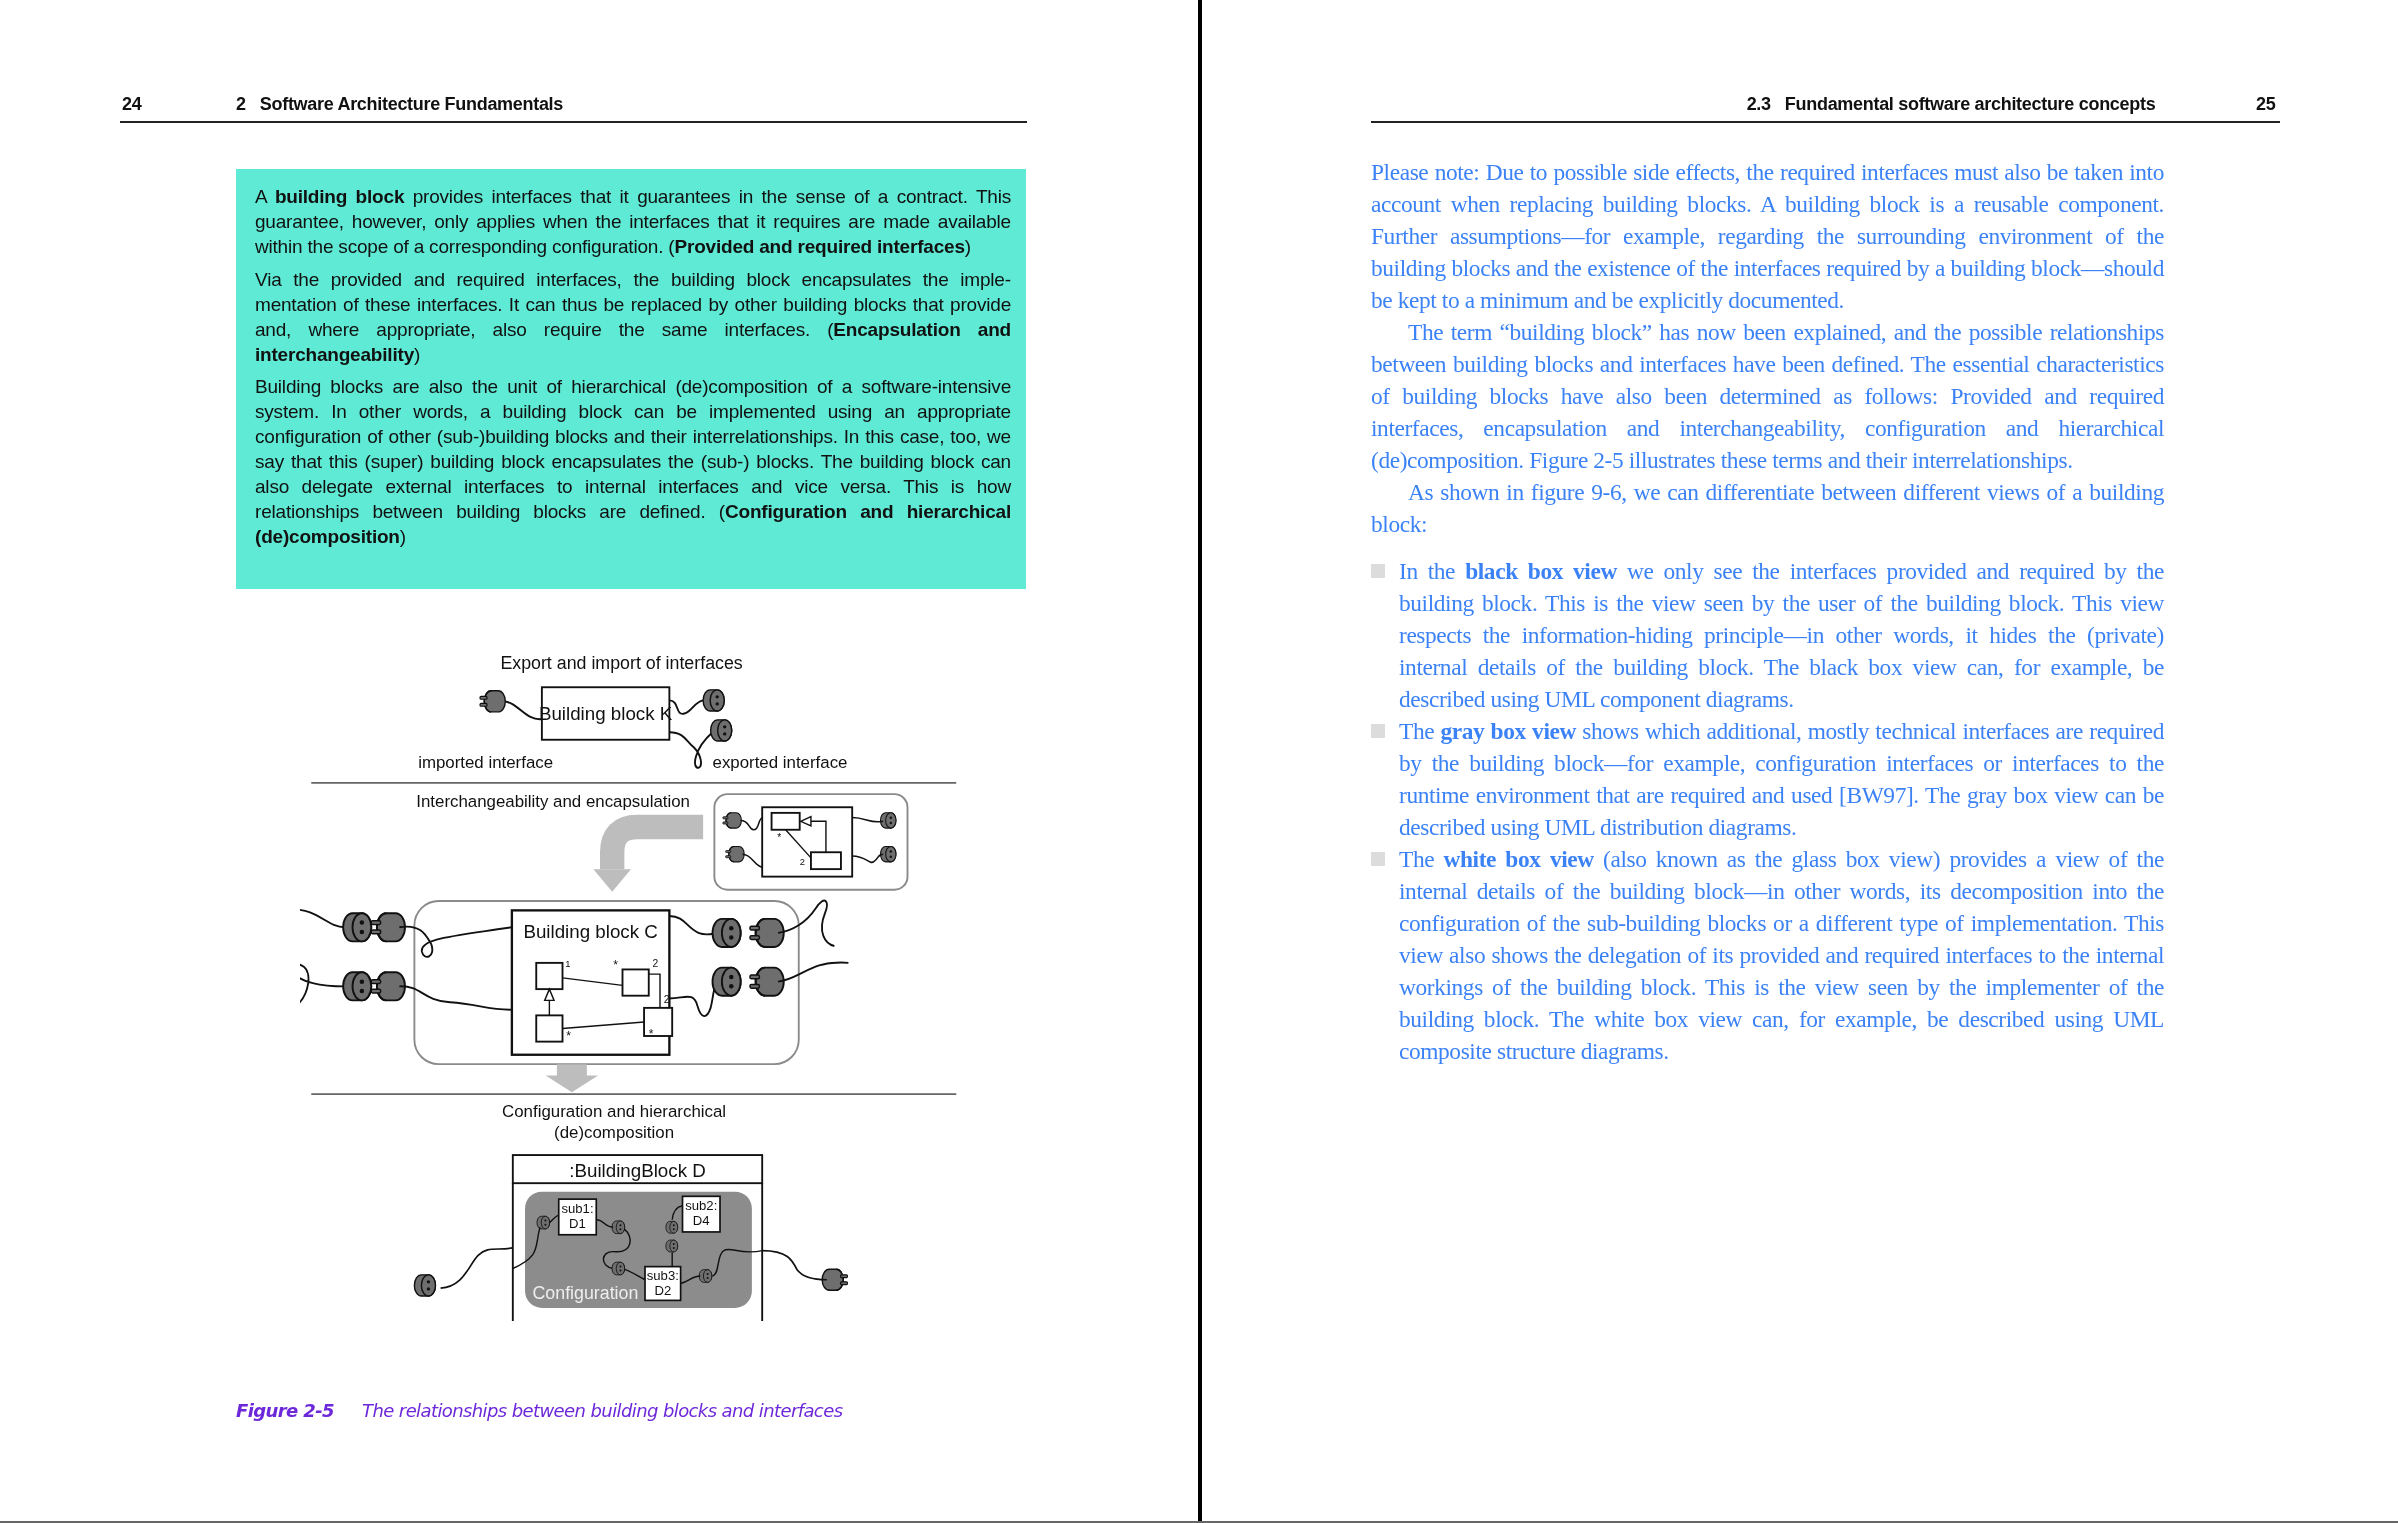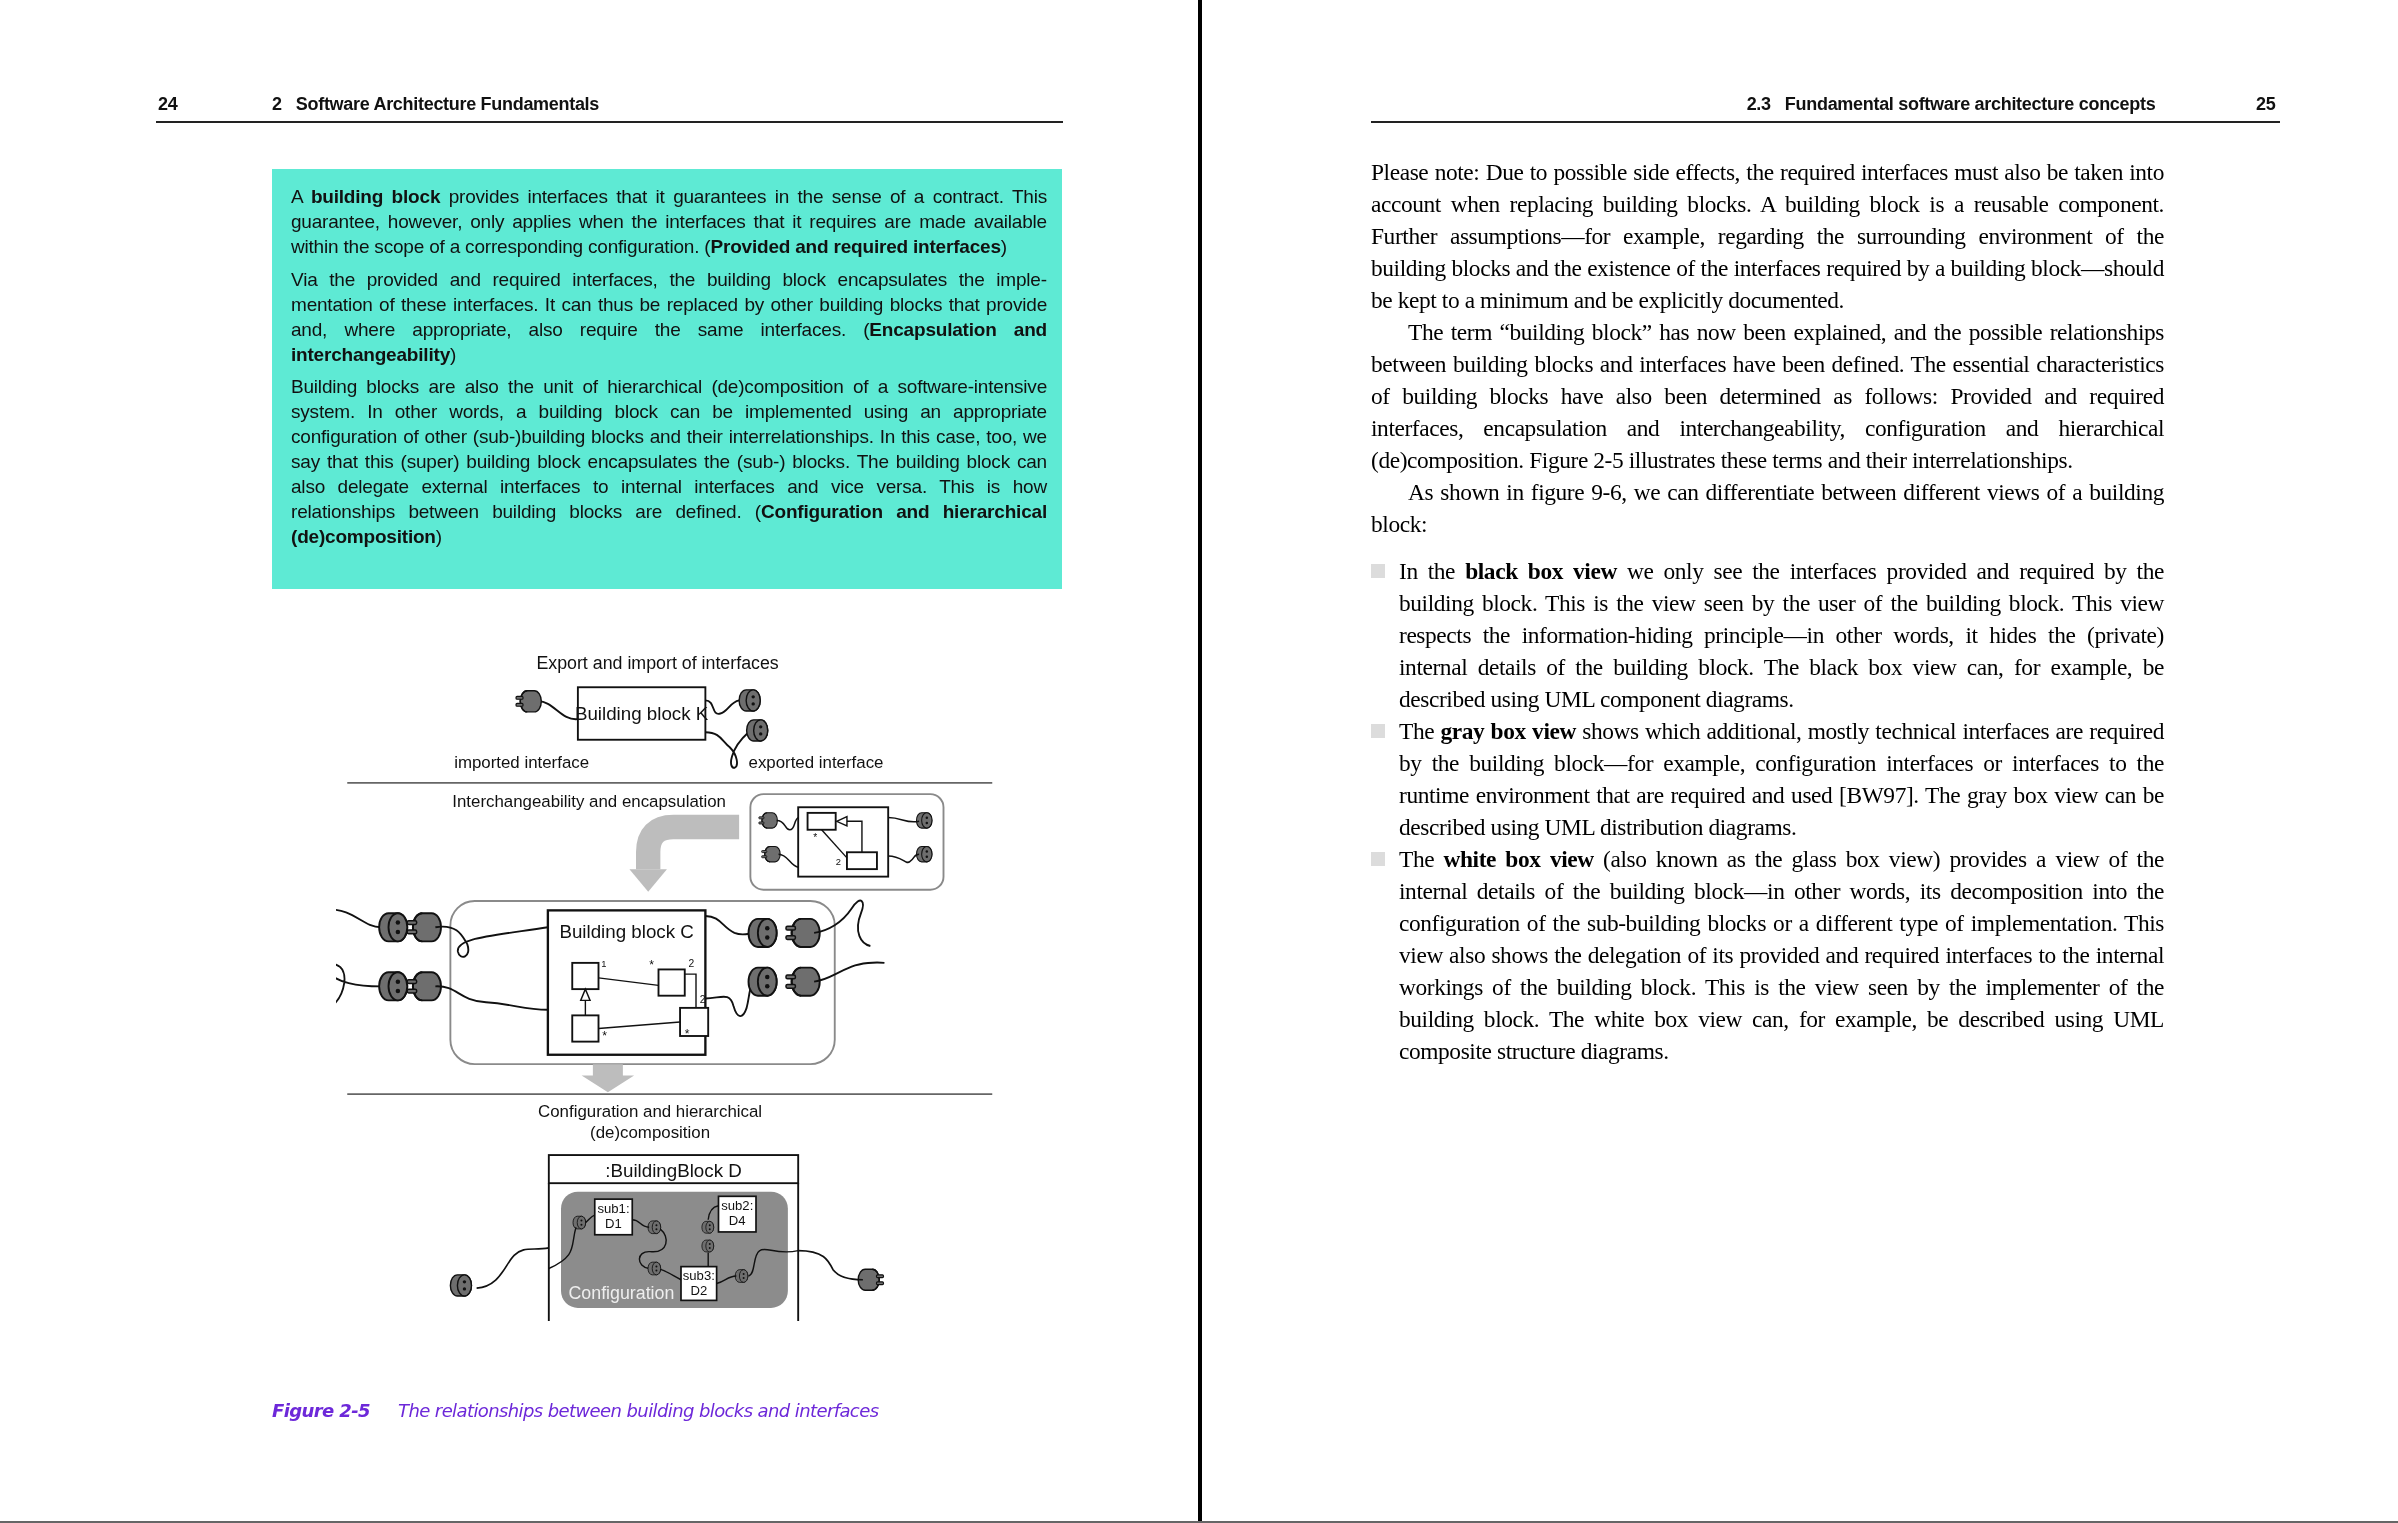"24" #page-left { margin-left: 36px -> none }
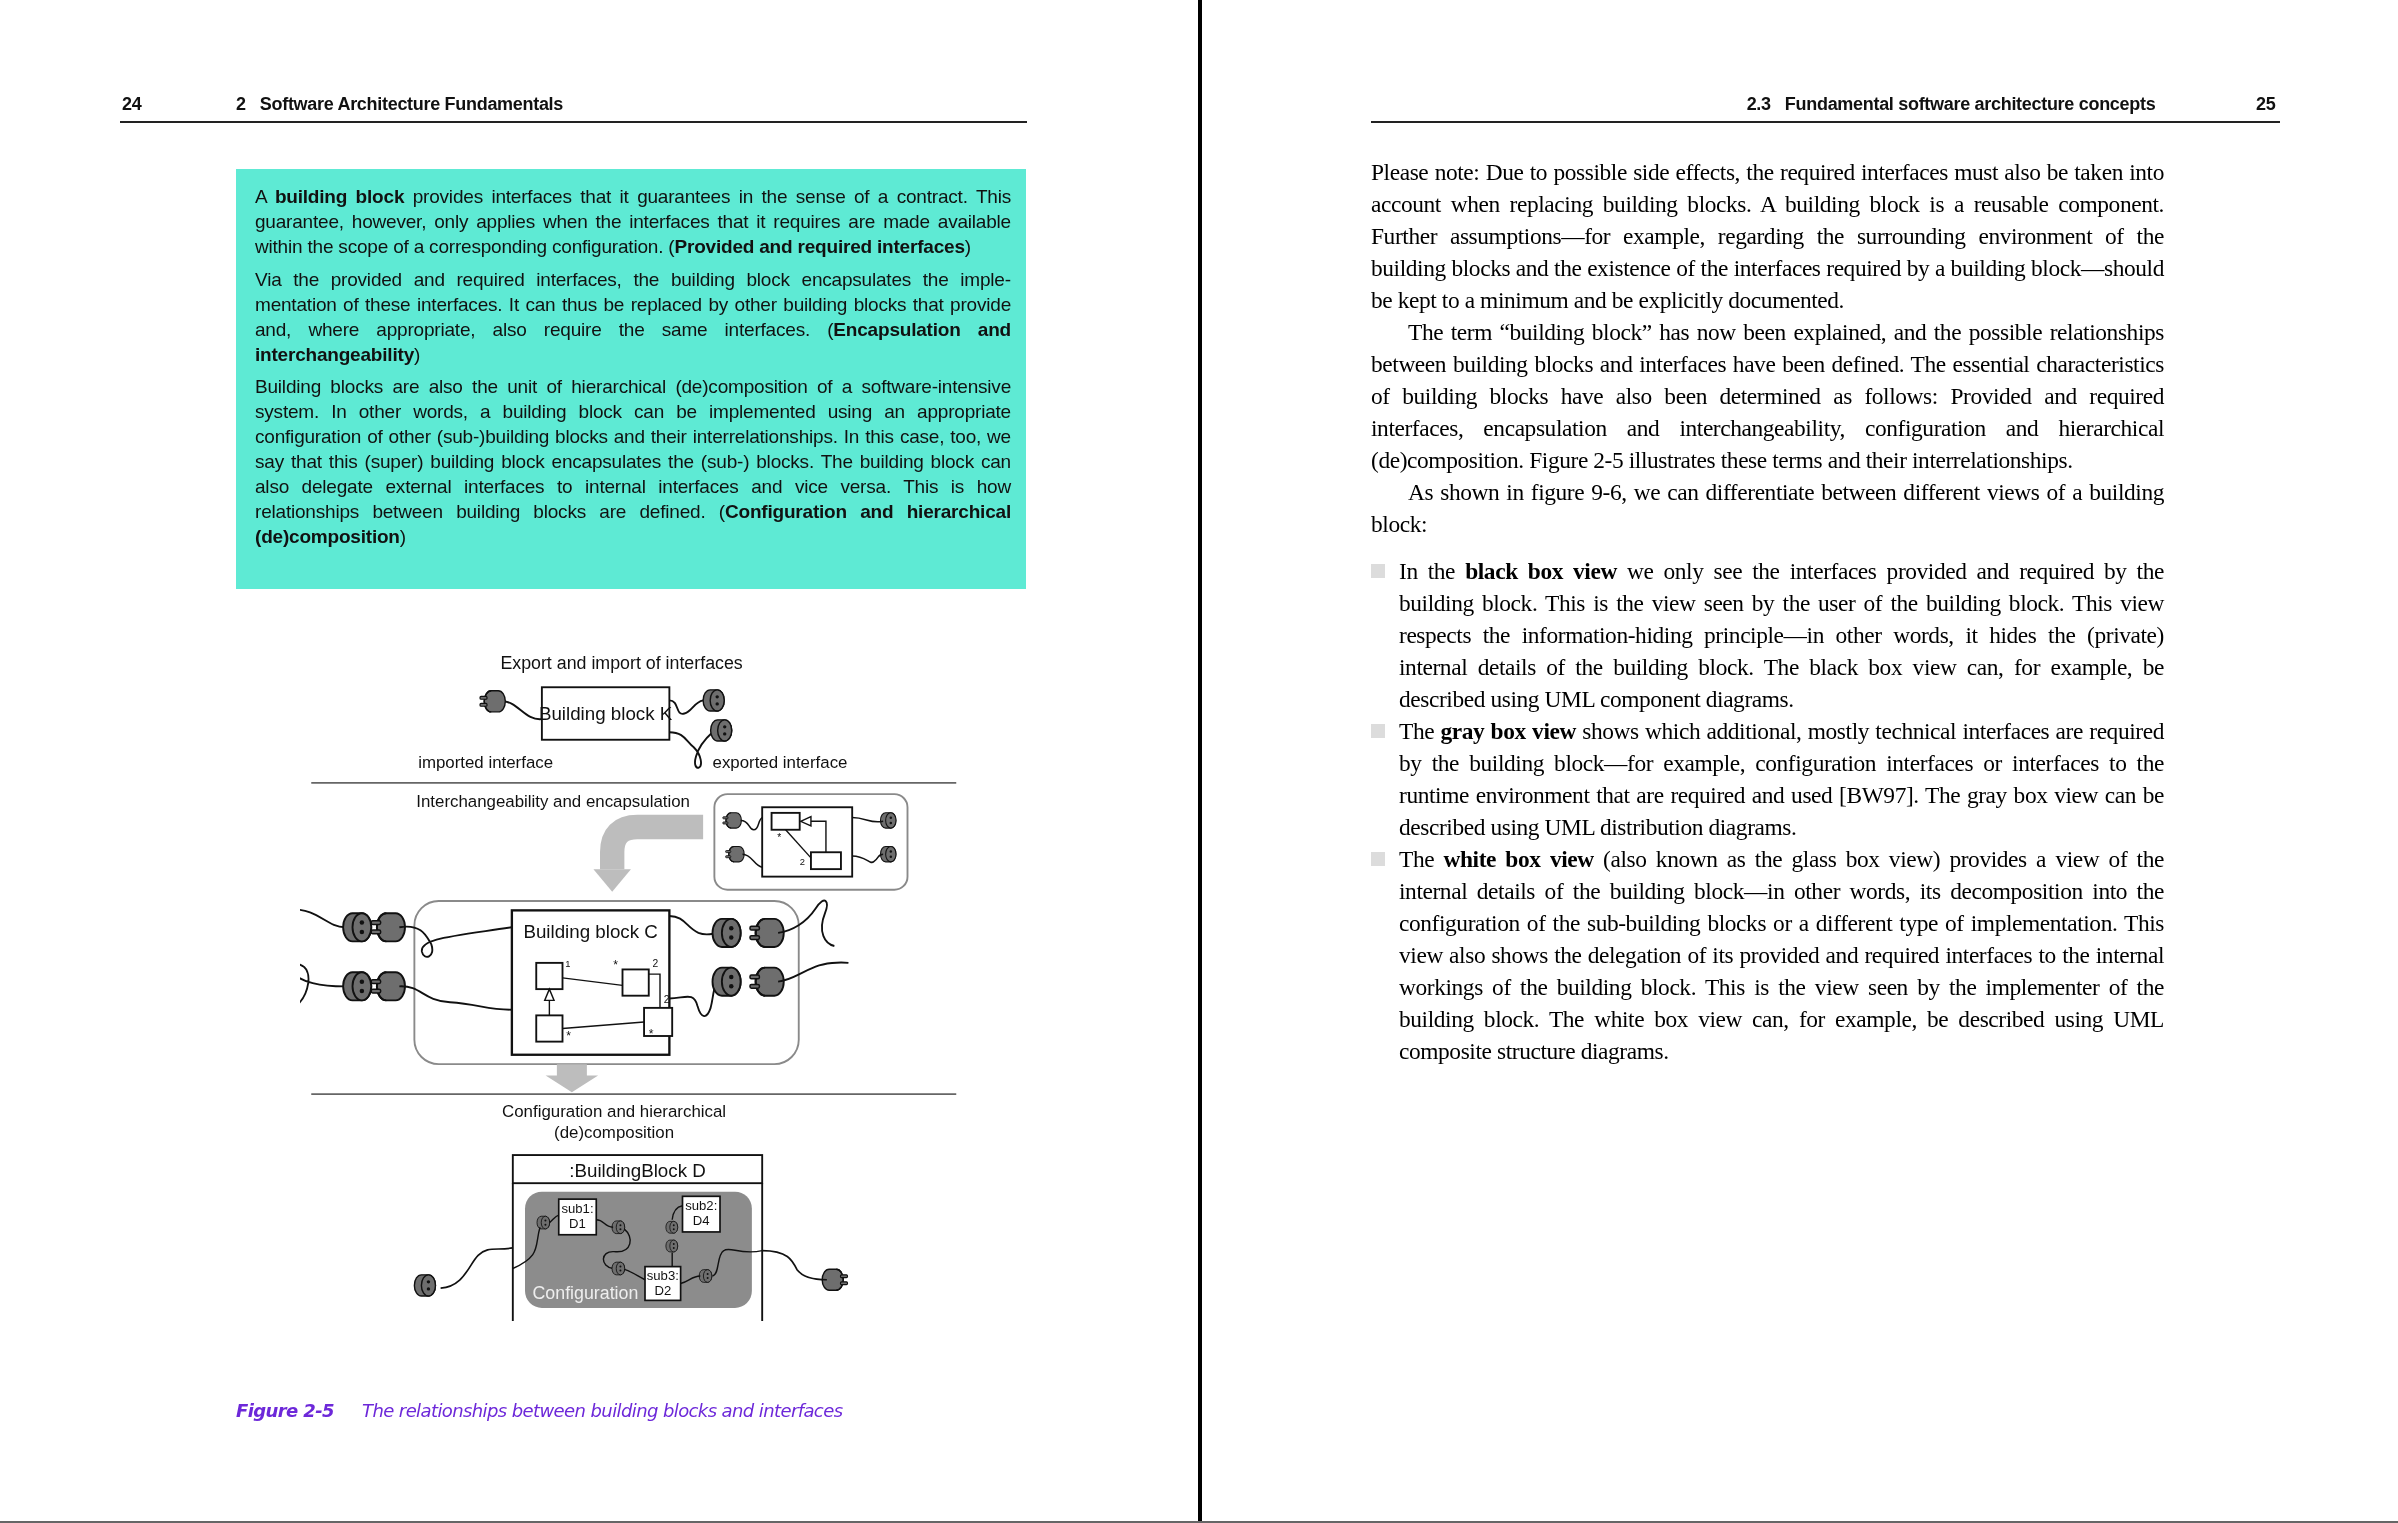"Please note: Due to possible" .body-text { color: #000000 -> #3b82f6 }
